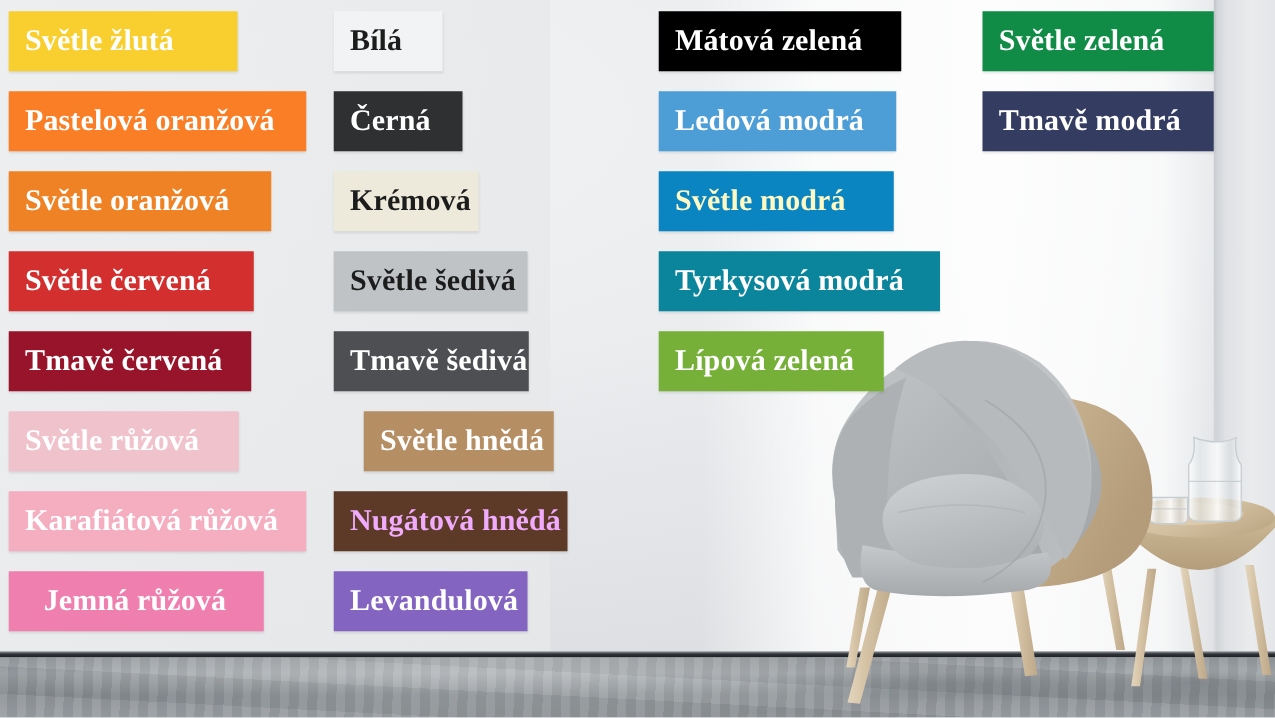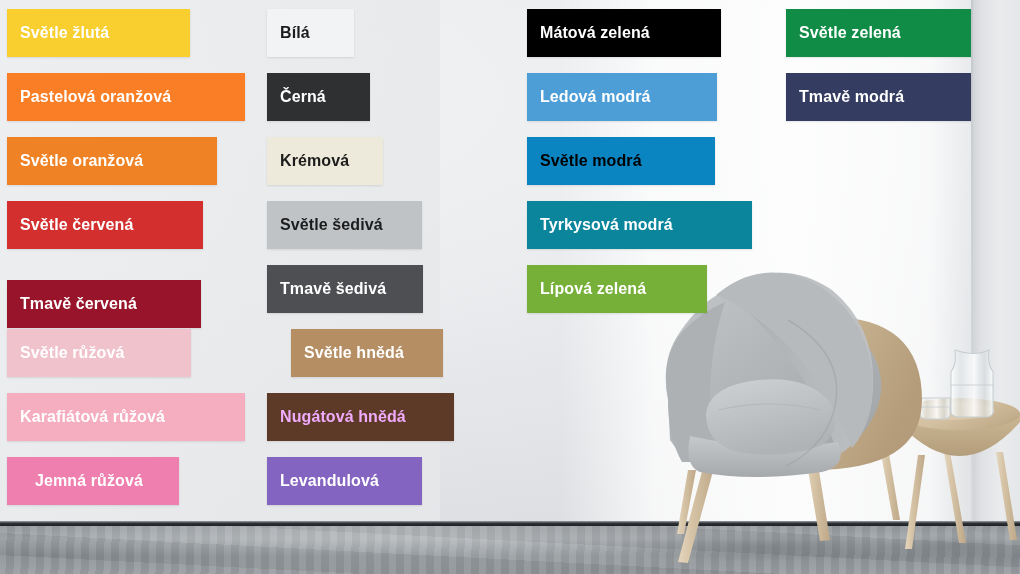"Světle žlutá" .swatch span { font-family: Liberation Sans, sans-serif -> Liberation Serif, serif; font-size: 16px -> 24px }
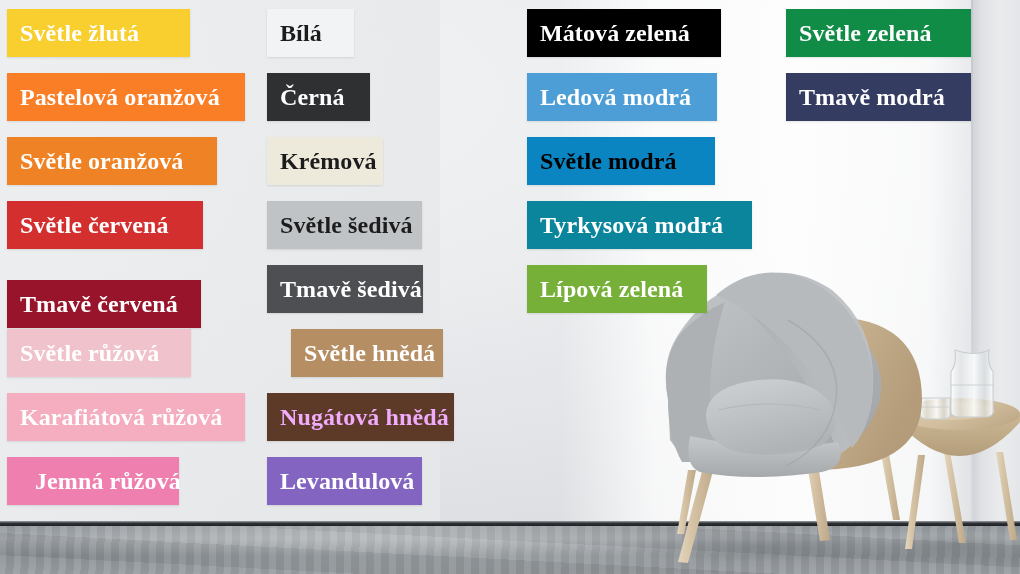"Světle modrá" span { color: #000000 -> #fef9c3 }
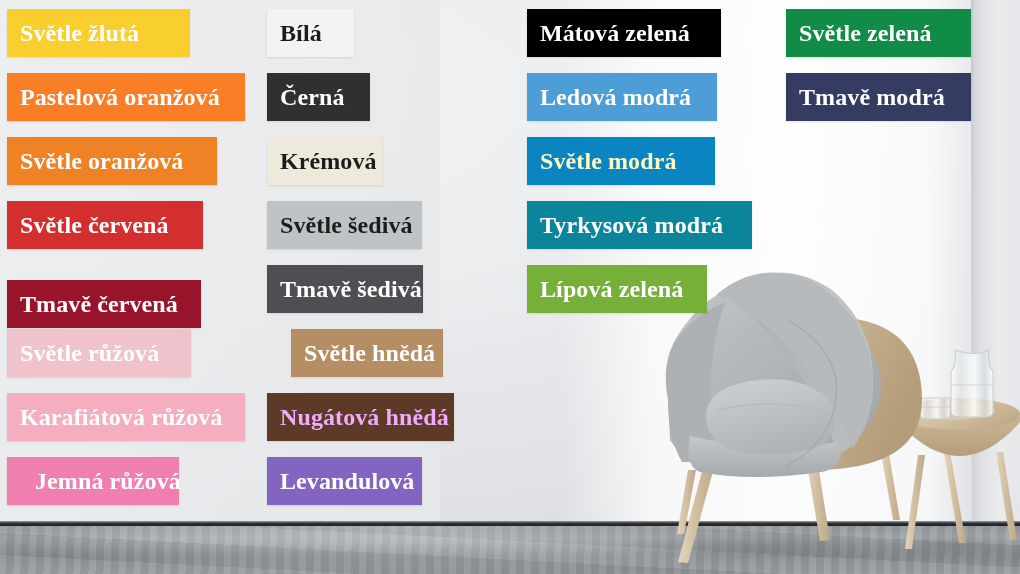"Tmavě červená" div.swatch { top: 280px -> 265px }
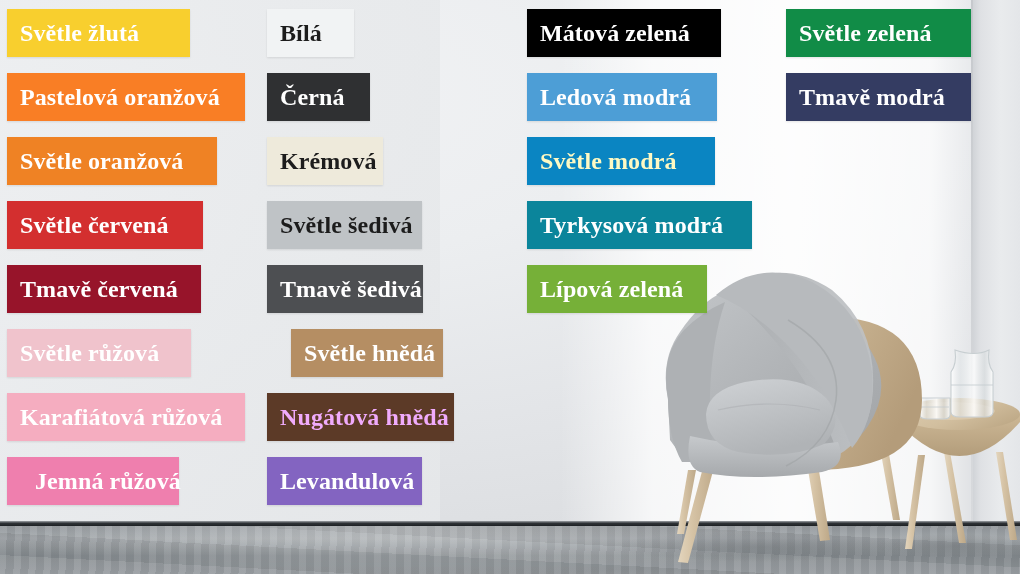"Jemná růžová" div.swatch { width: 172px -> 204px }
